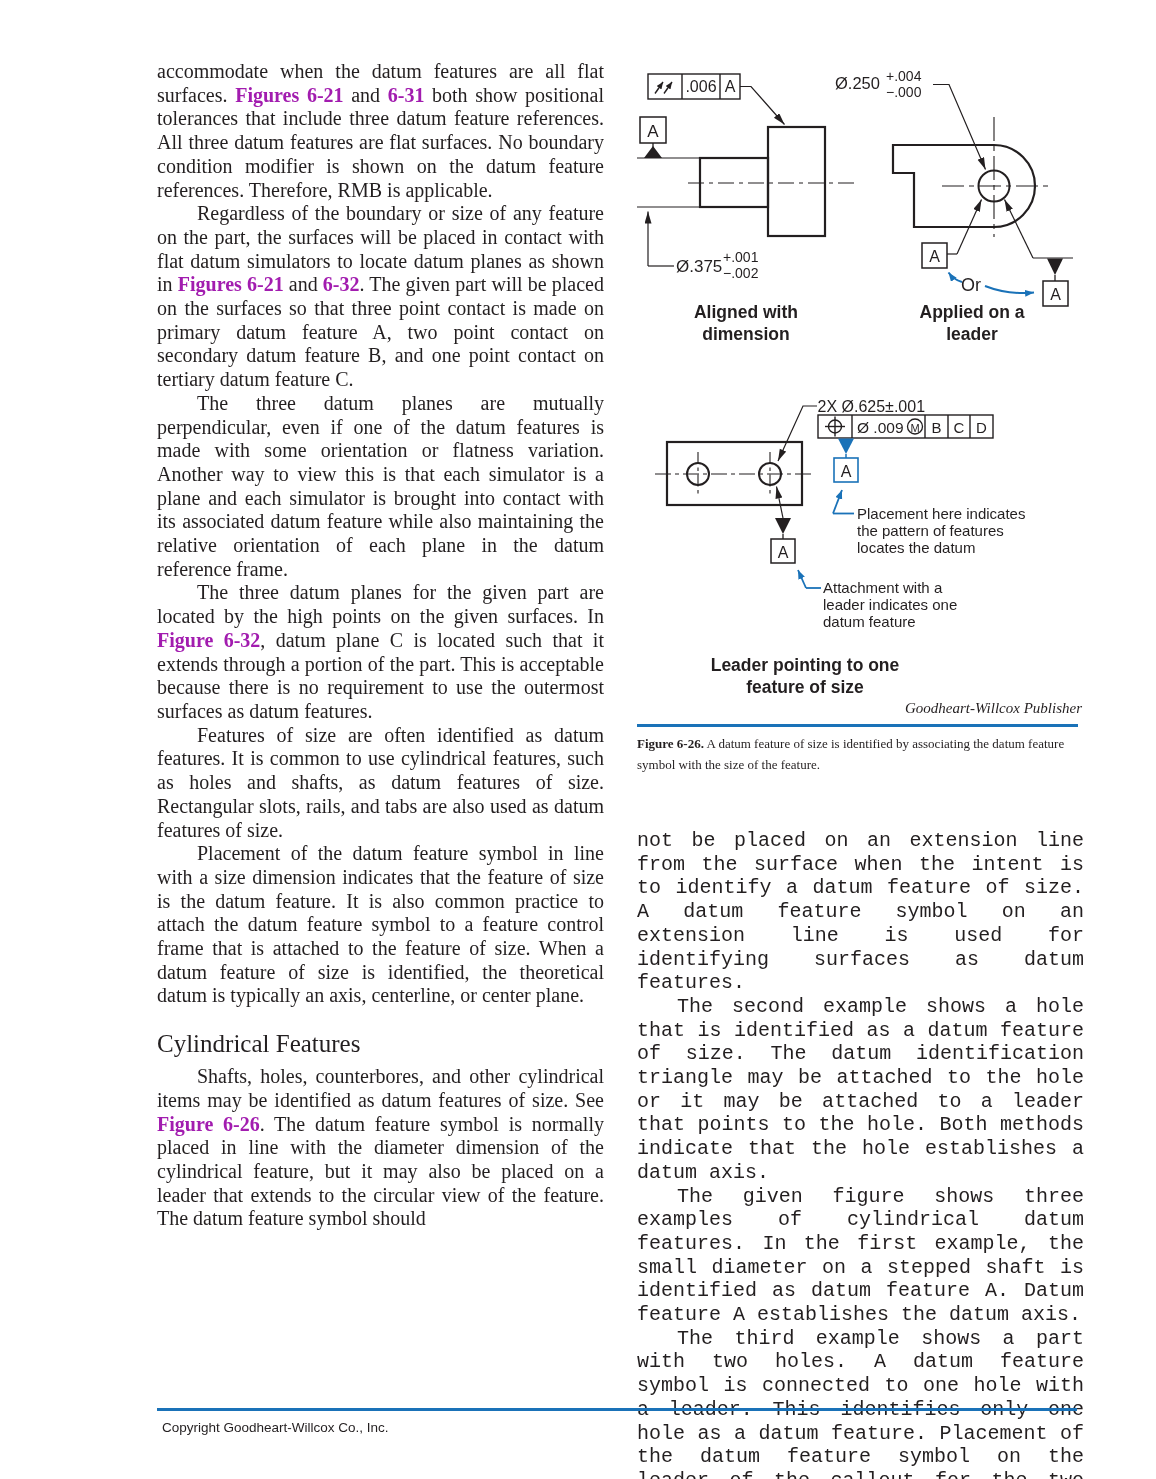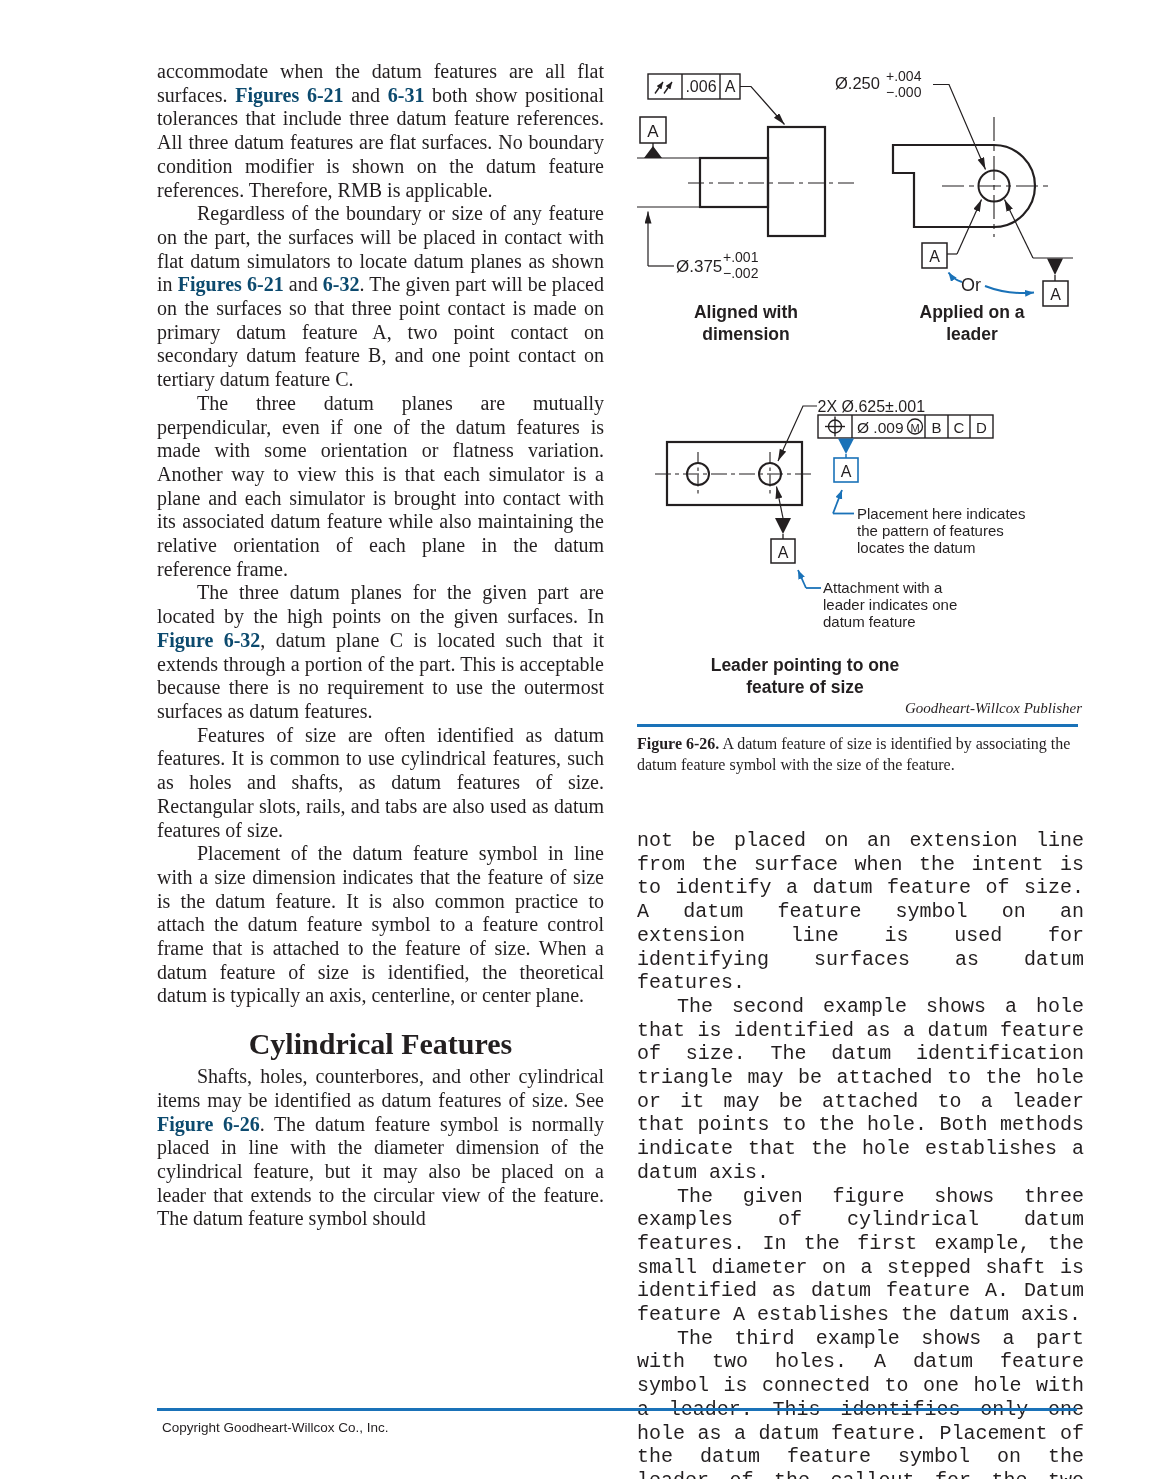"Figures 6-21" .ref { color: #0c4a6e -> #a21caf }
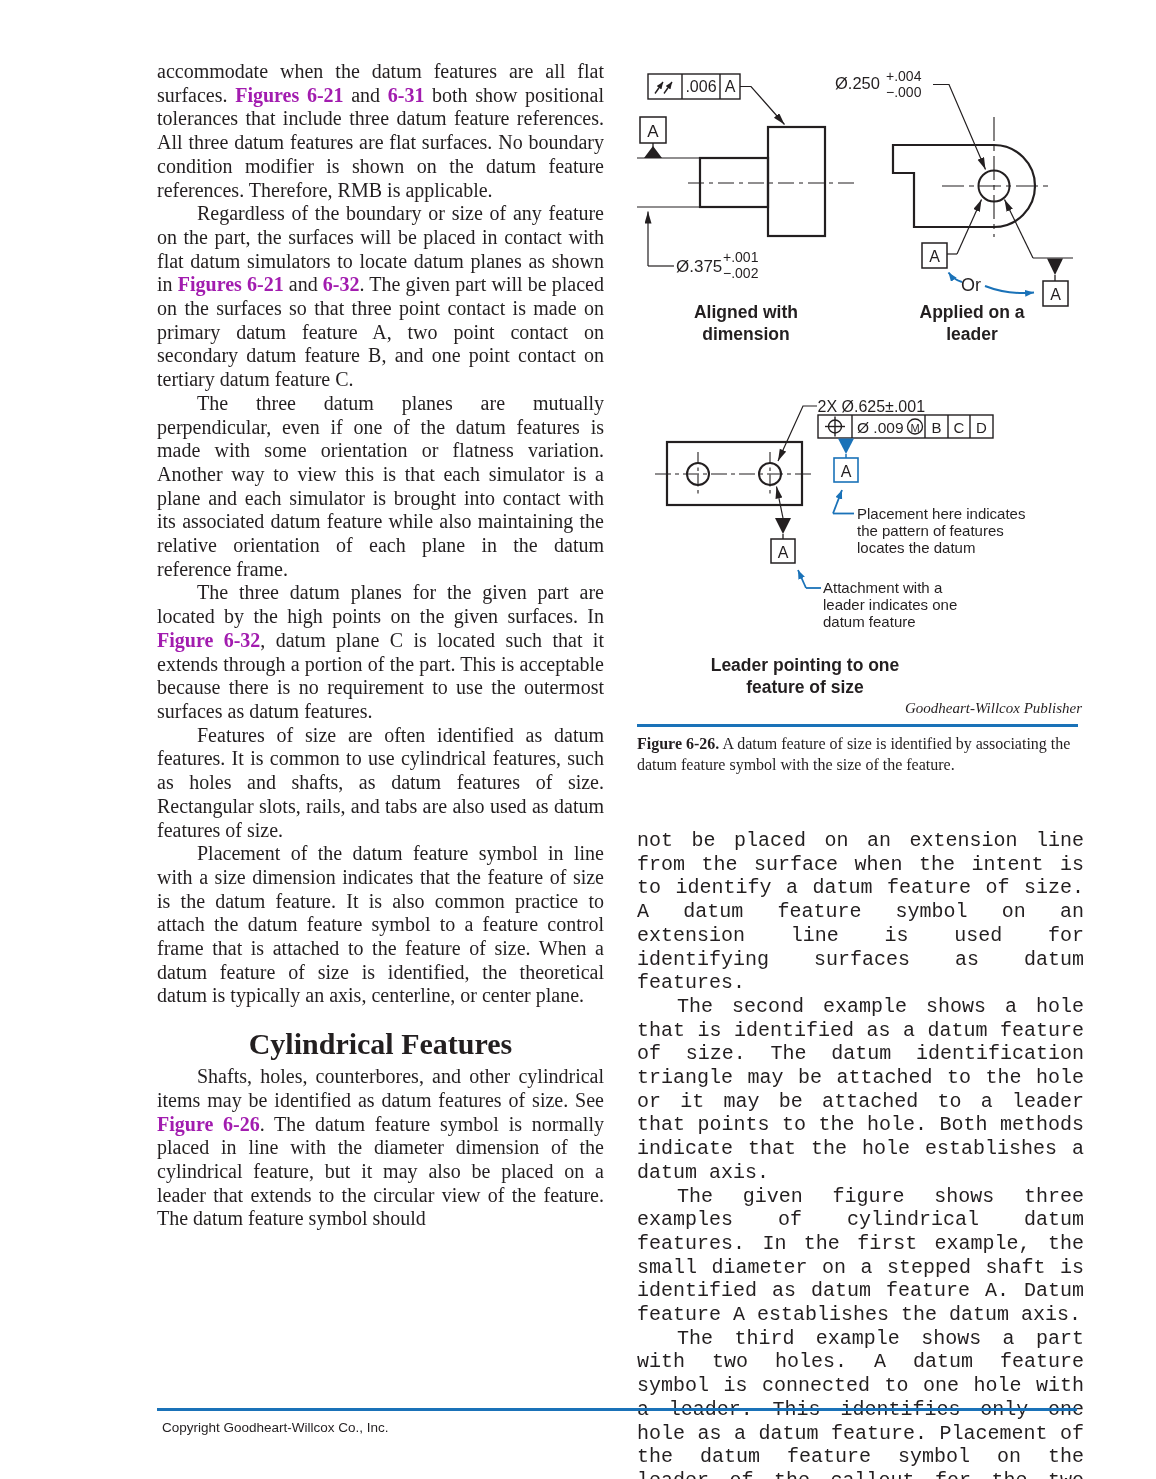"Figure 6-26. A datum feature" .caption { font-size: 16px -> 13px }
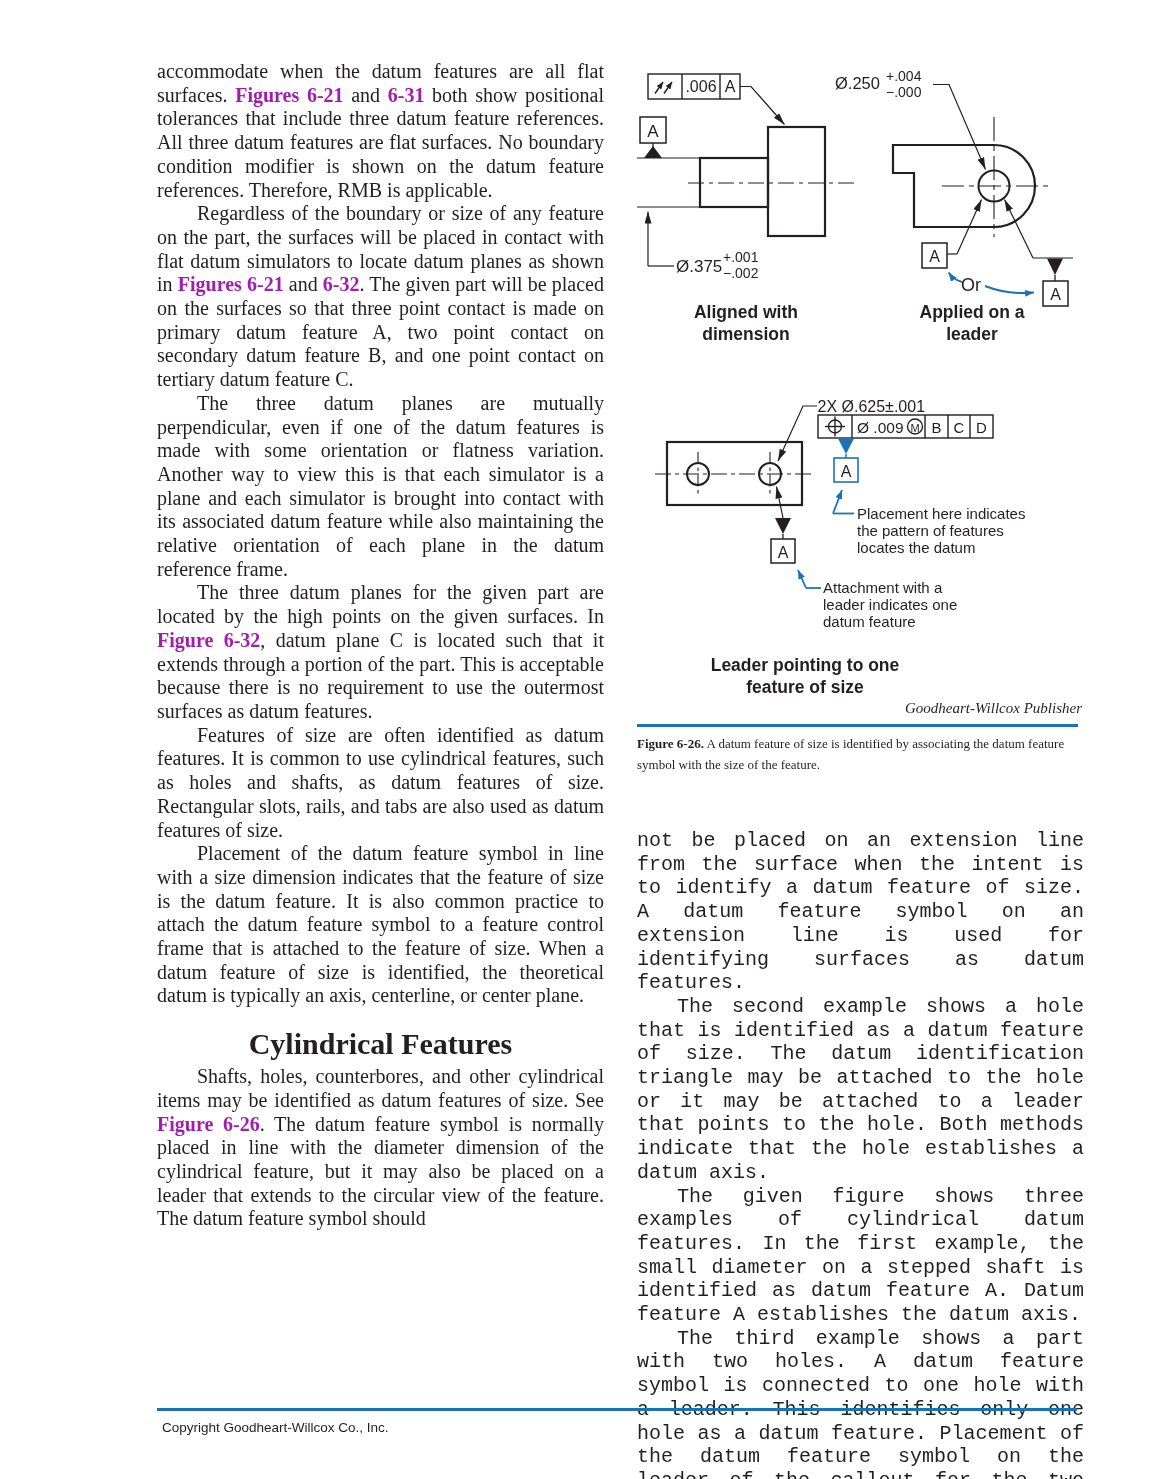"Cylindrical Features" .subheading { font-size: 30px -> 25px; font-weight: bold -> normal; text-align: center -> none }
